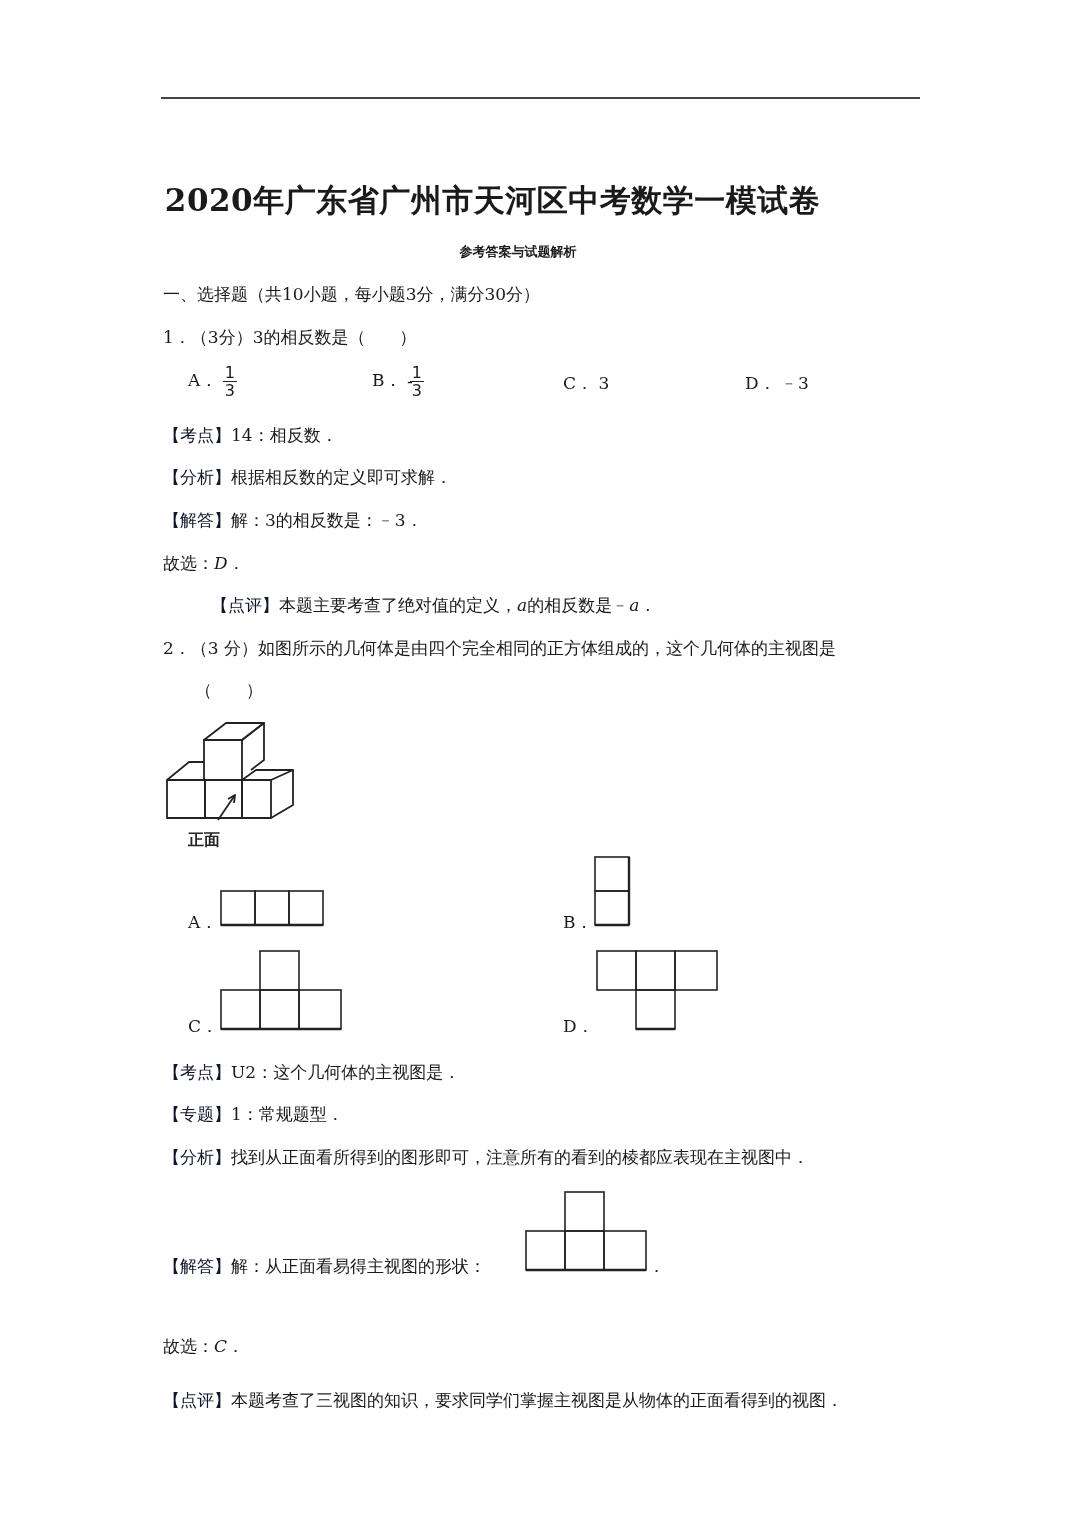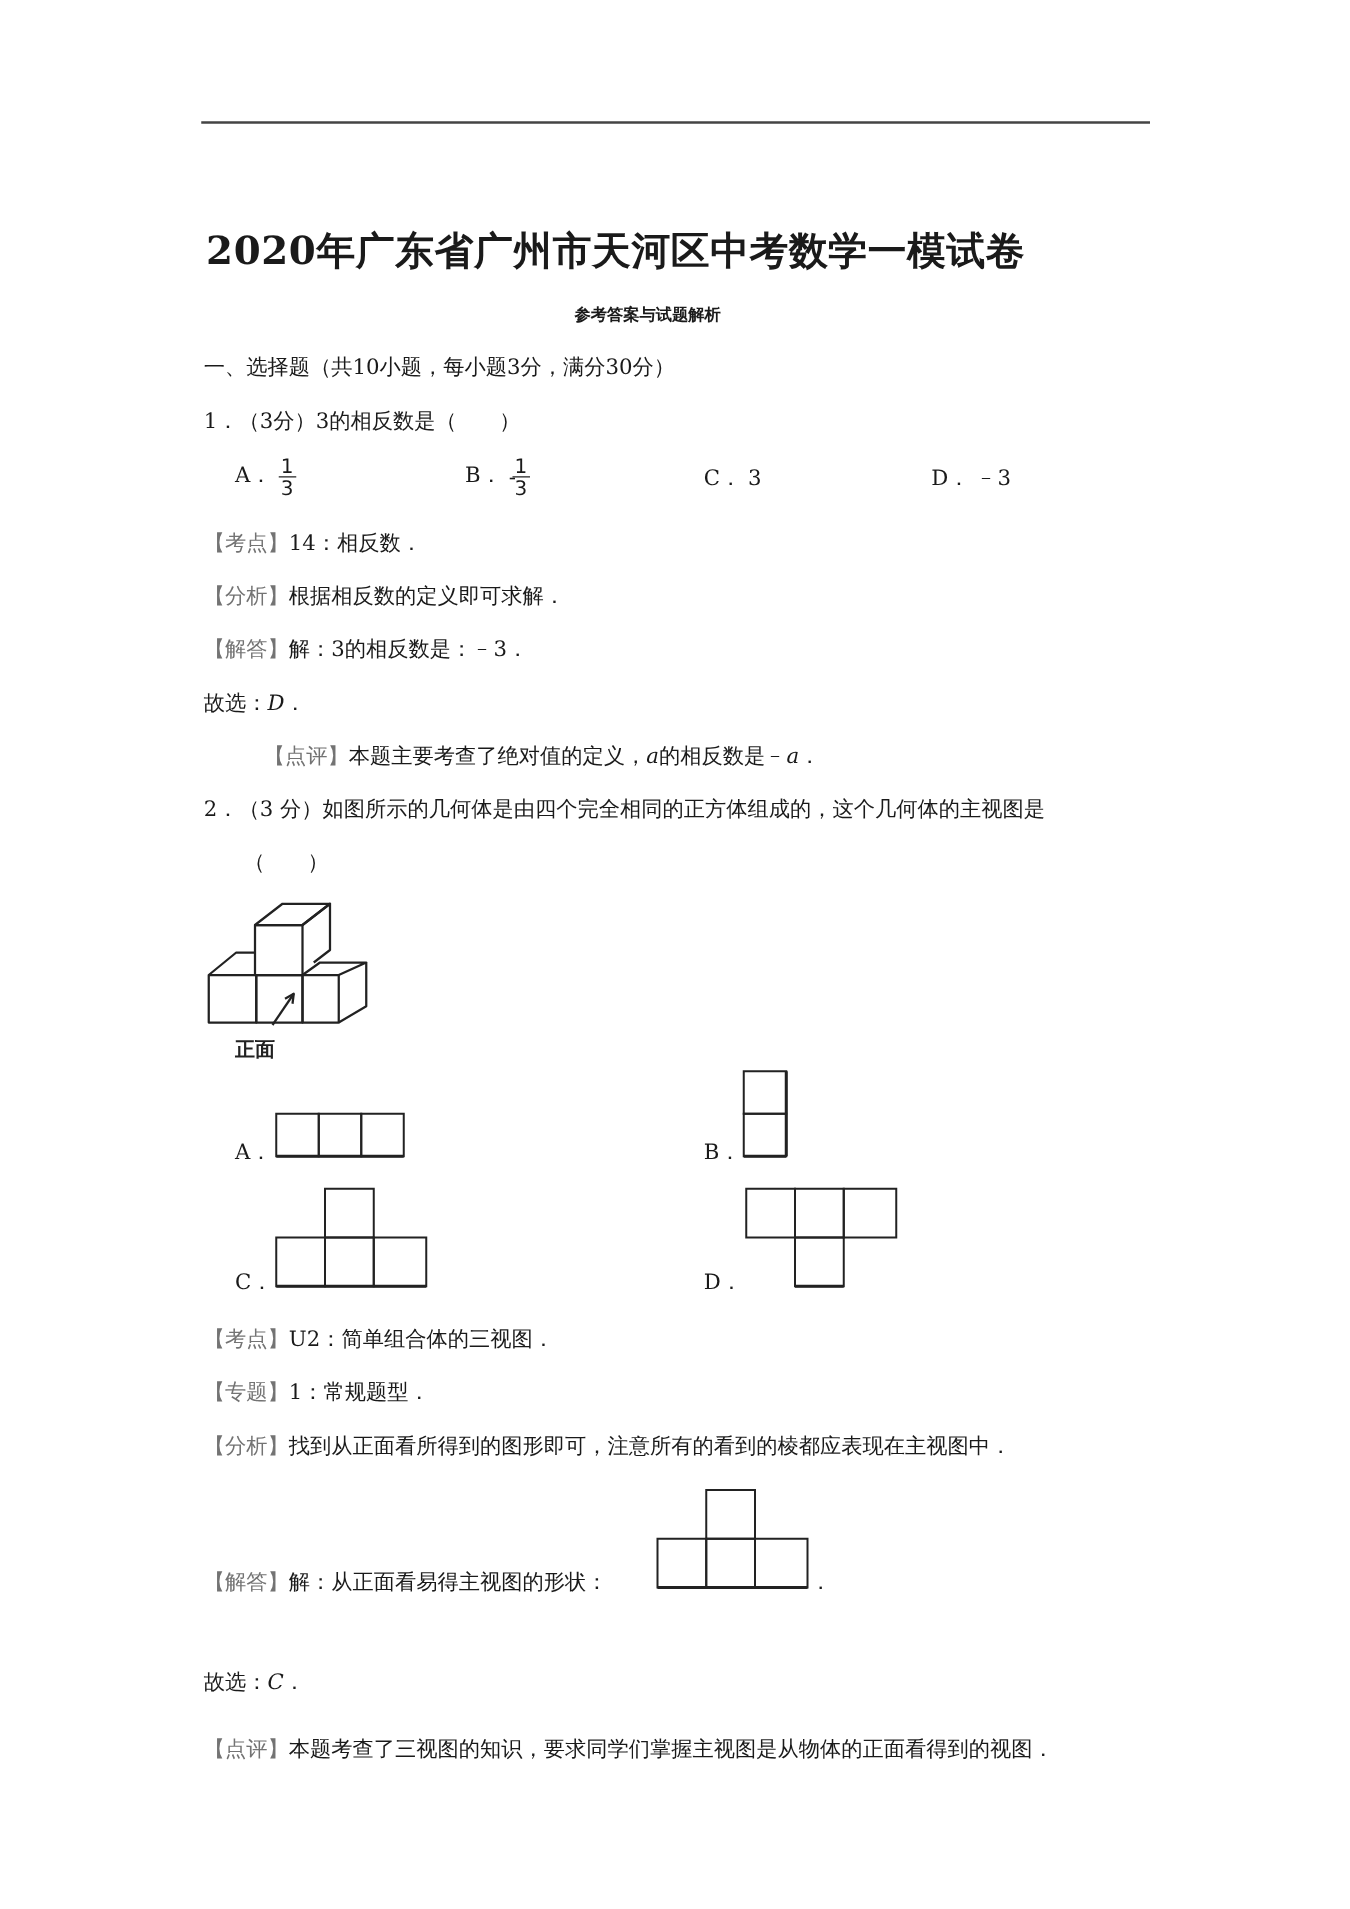"【考点】" .tag { color: #737373 -> #0f172a }
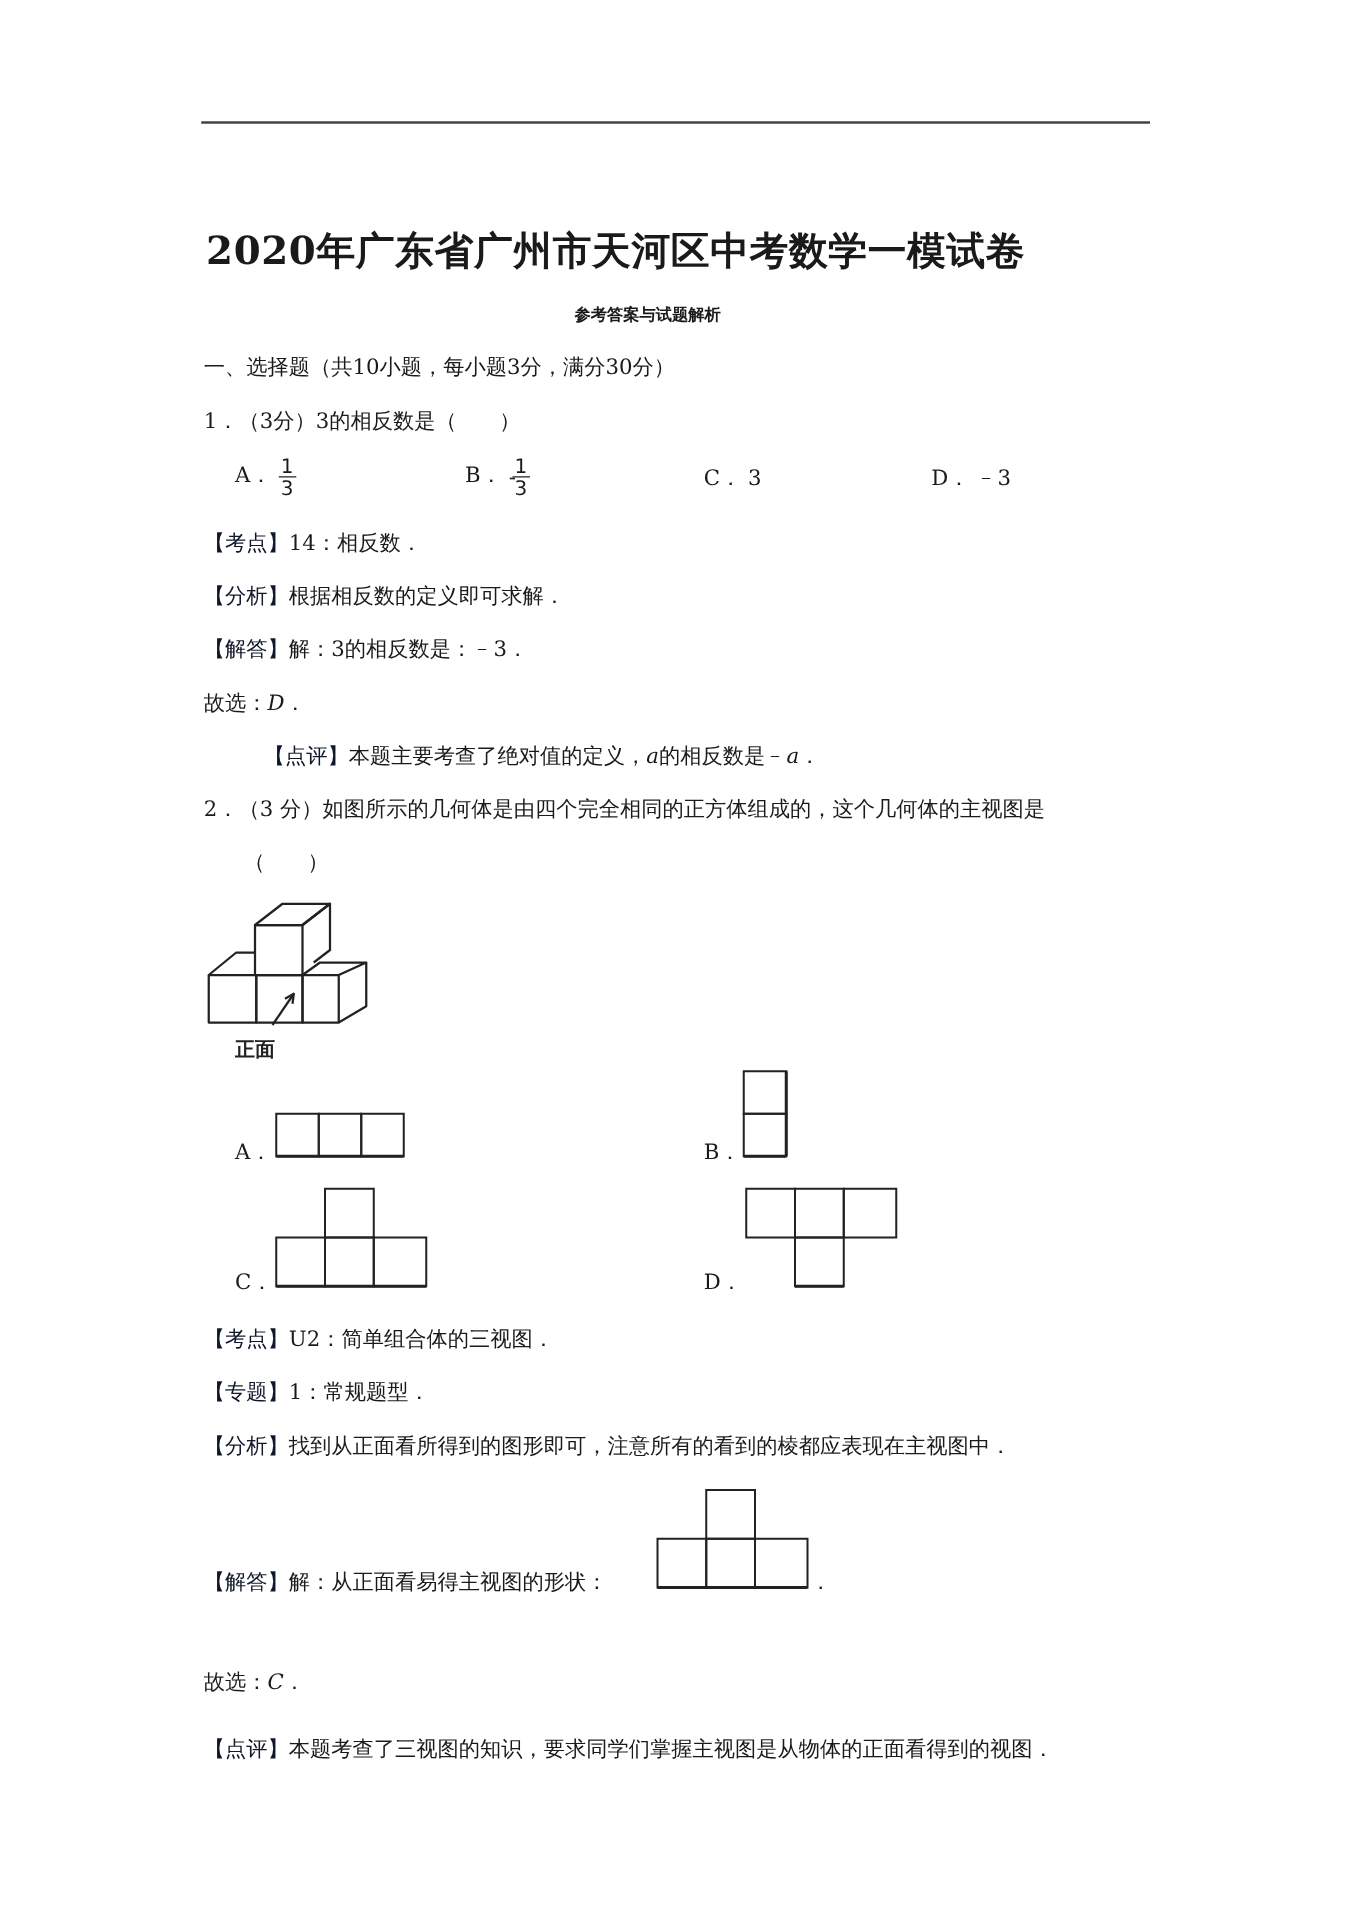"U2：简单组合体的三视图．" span { text: 简单组合体的三视图 -> 这个几何体的主视图是 }
